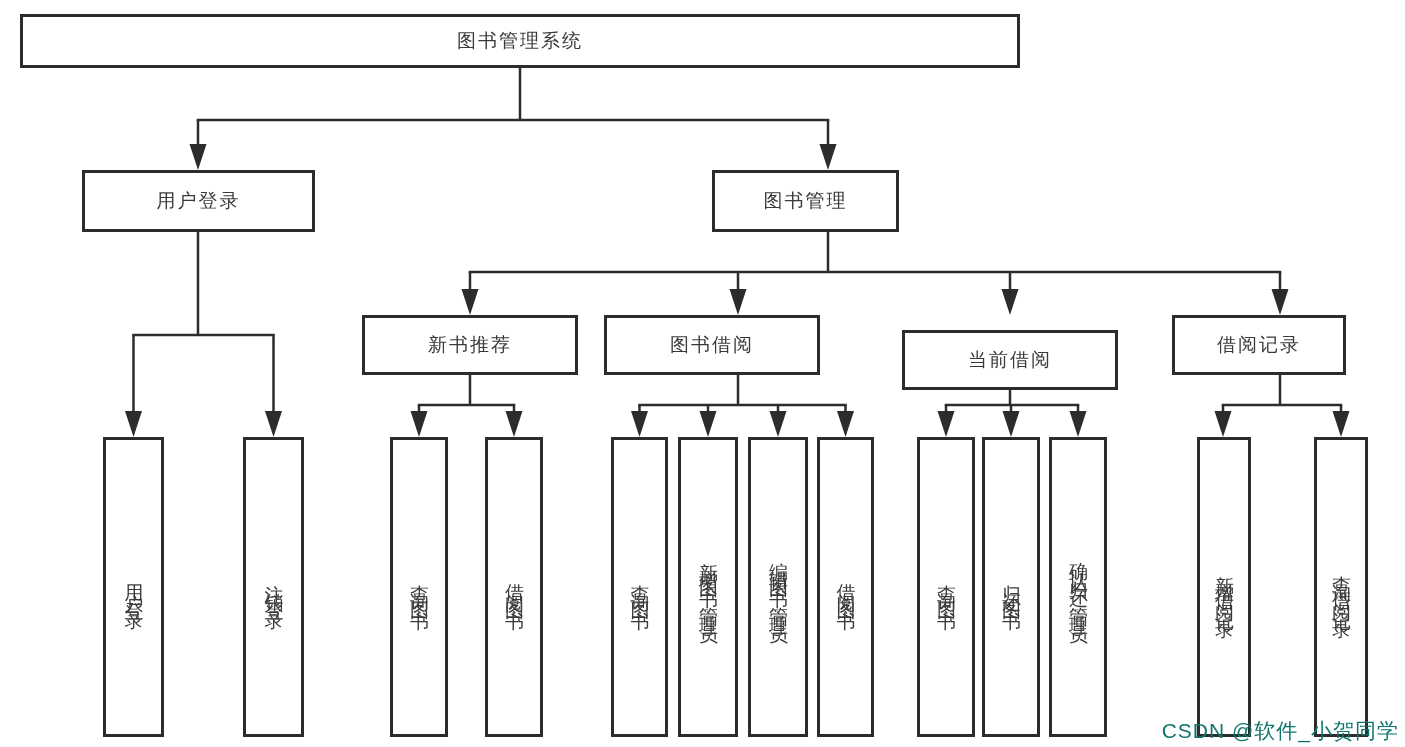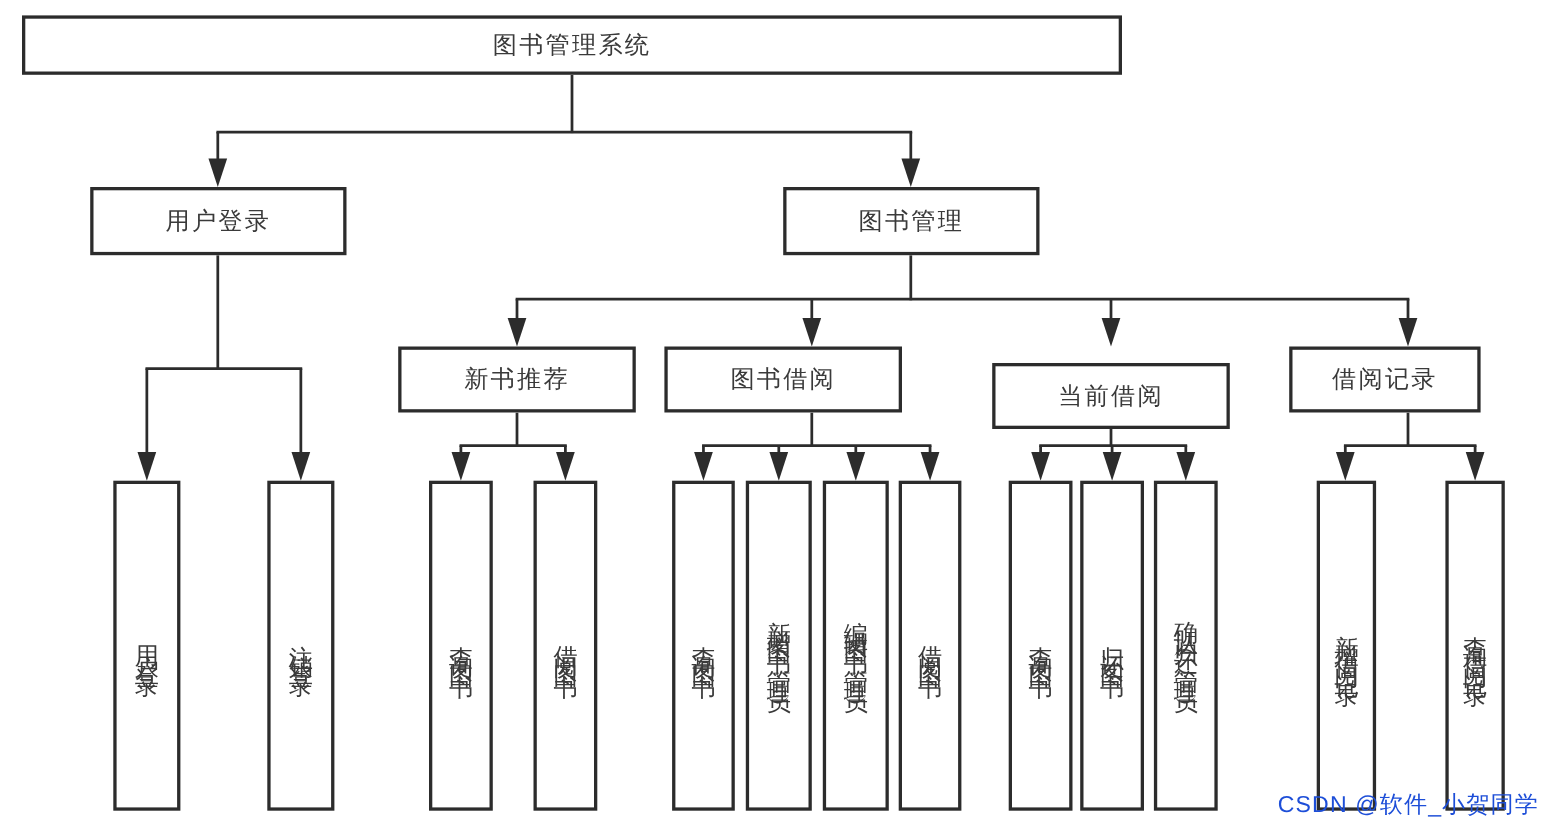"图书管理系统" .node { font-size: 22px -> 19px }
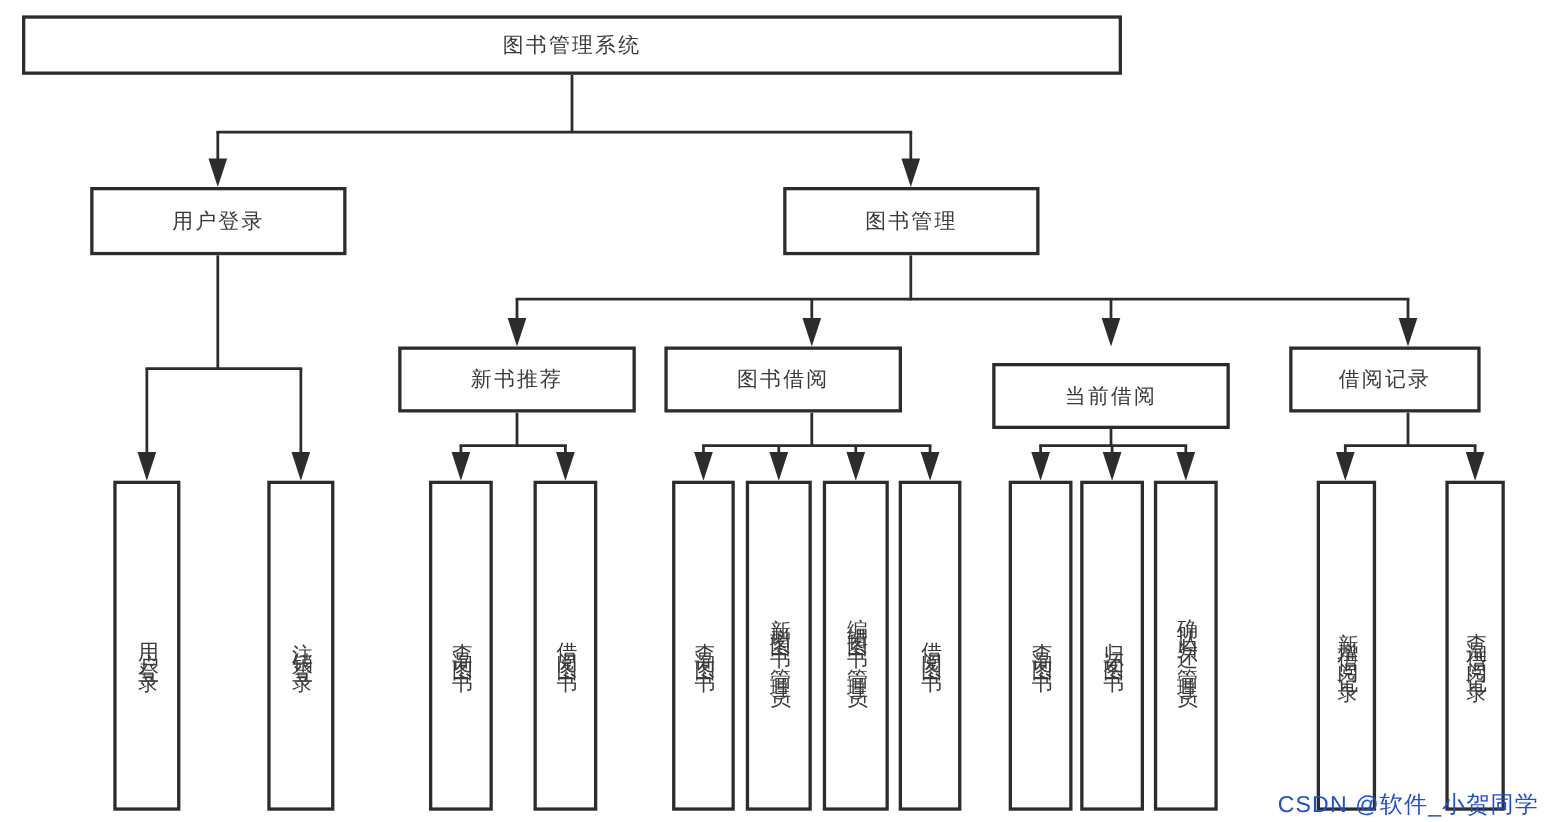"图书管理" div.node { width: 233px -> 187px }
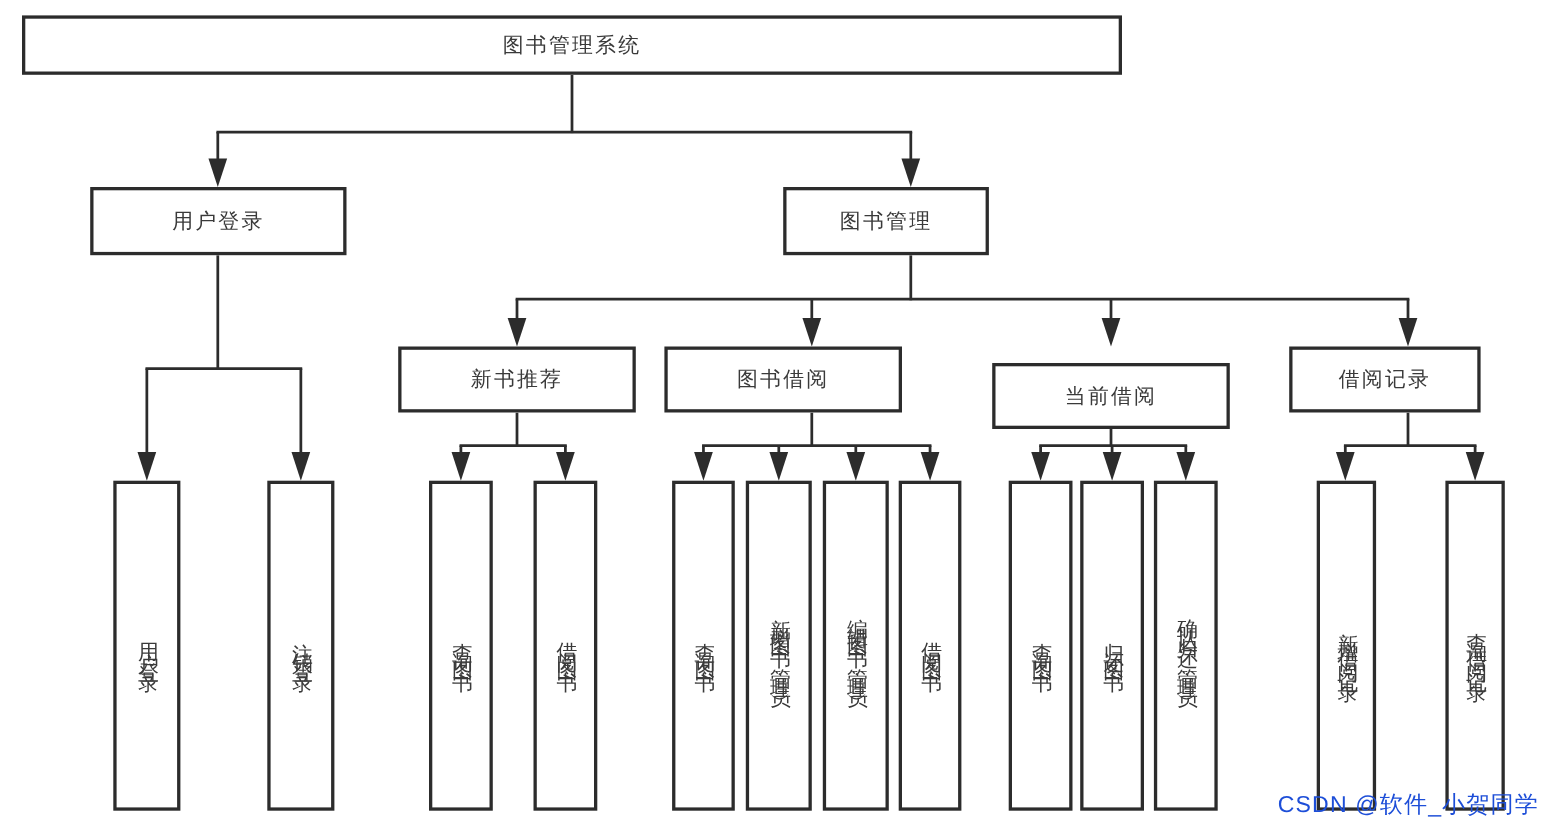"CSDN @软件_小贺同学" .watermark { color: #1d4ed8 -> #0f766e }
